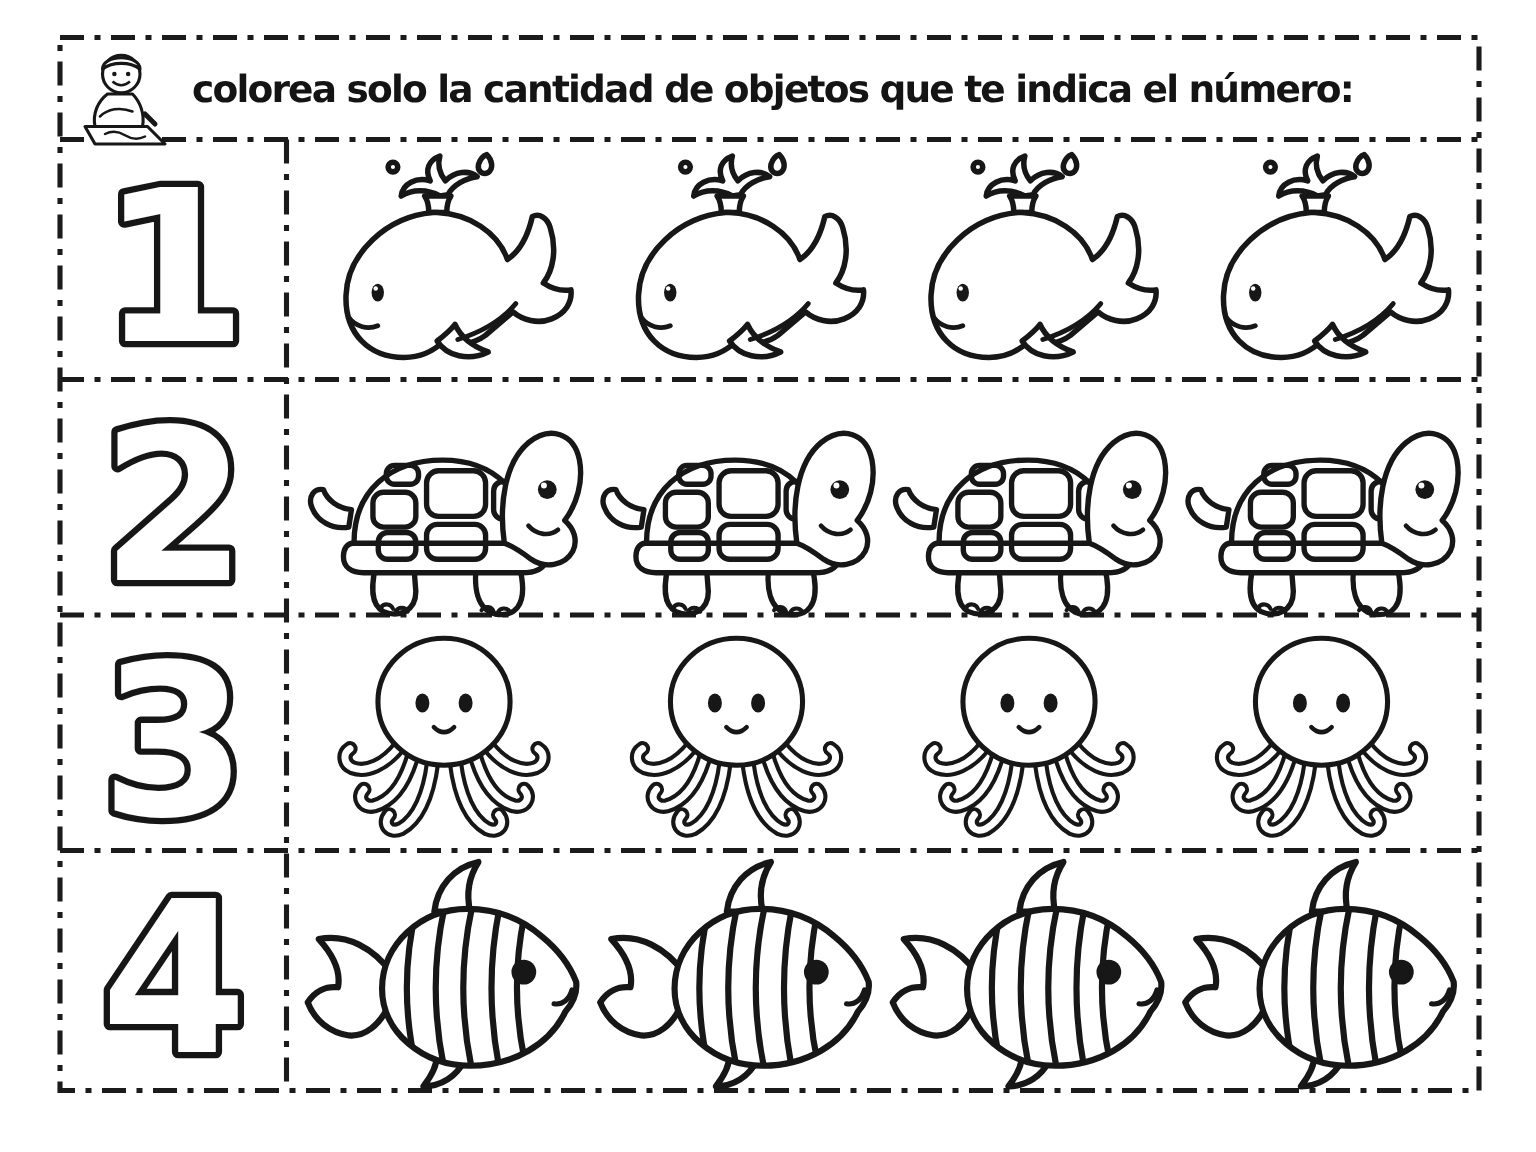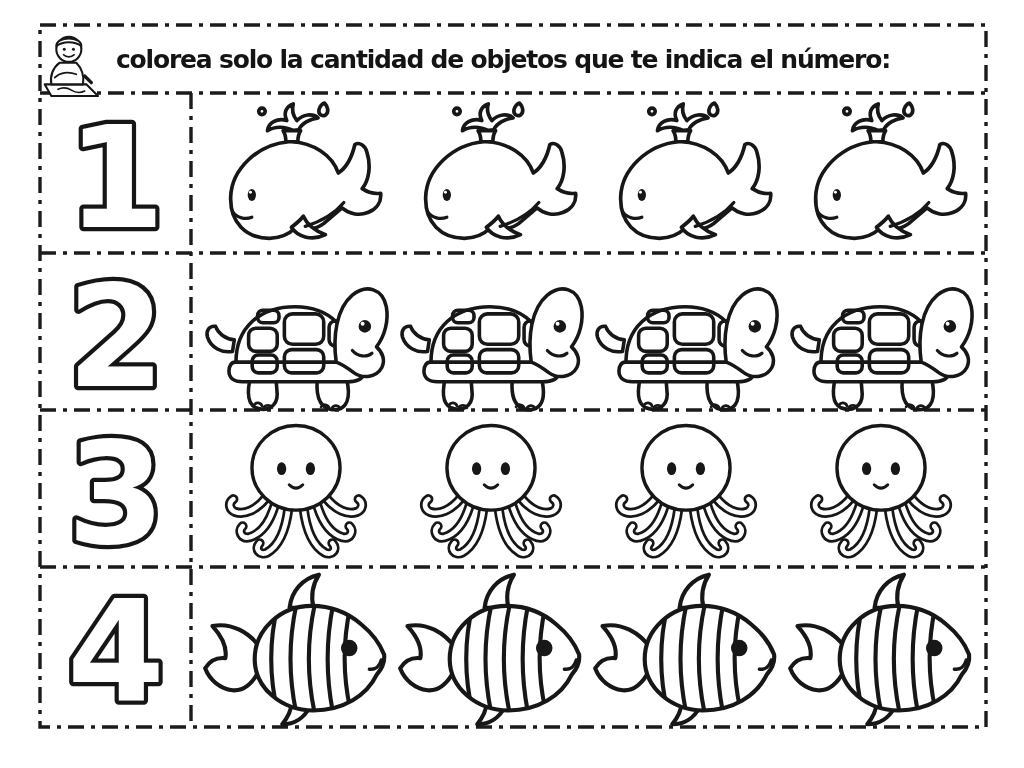"colorea solo la cantidad de" #header { left: 28px -> 40px }
